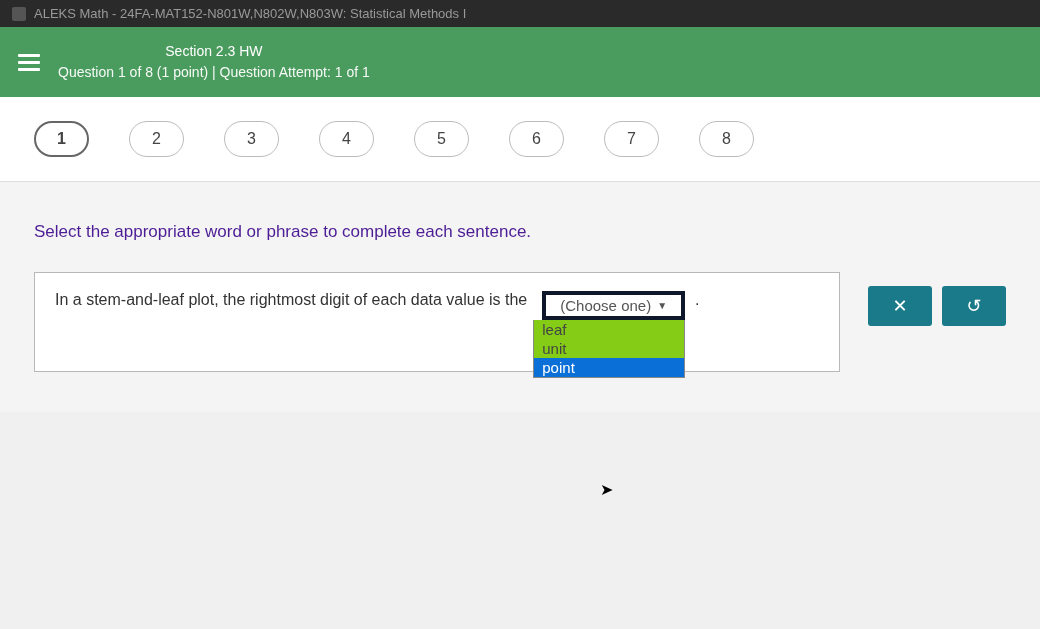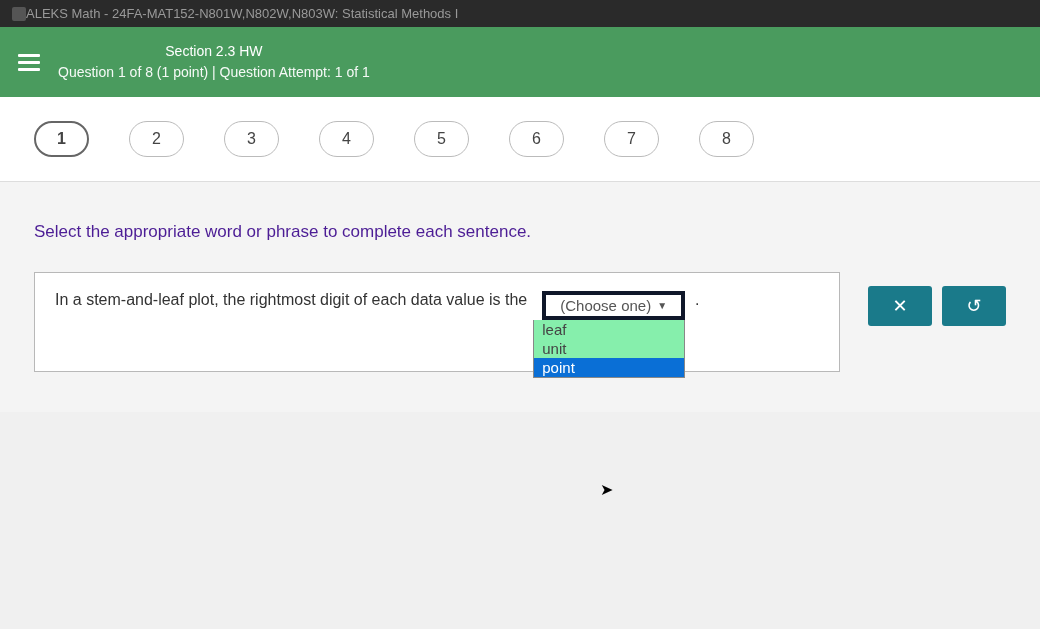"ALEKS Math -" .tab-bar { gap: none -> 8px }
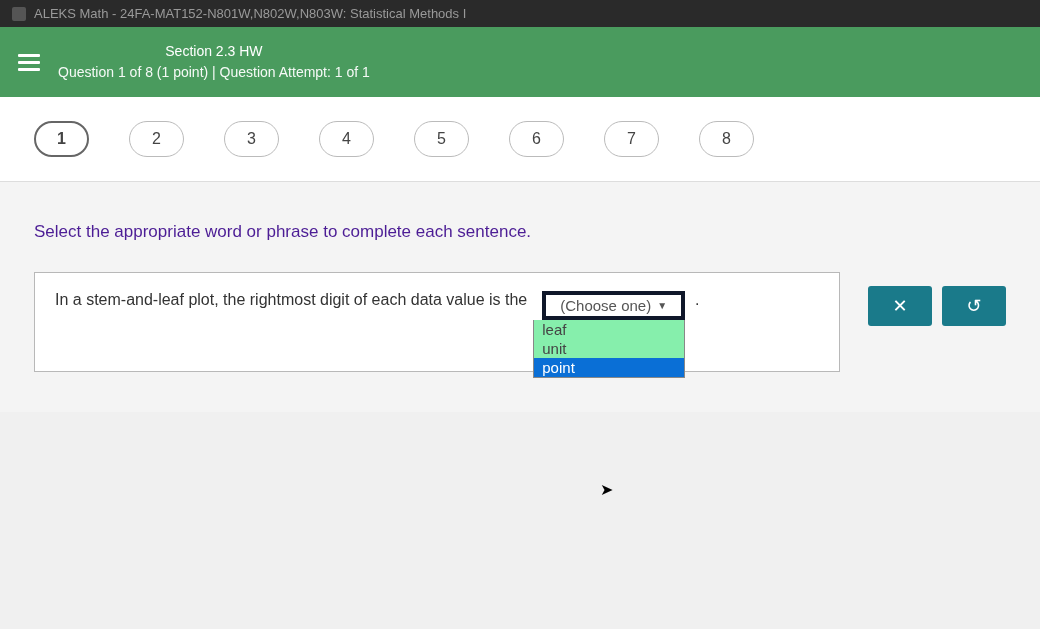"leaf" .dropdown-options { background: #86efac -> #84cc16 }
